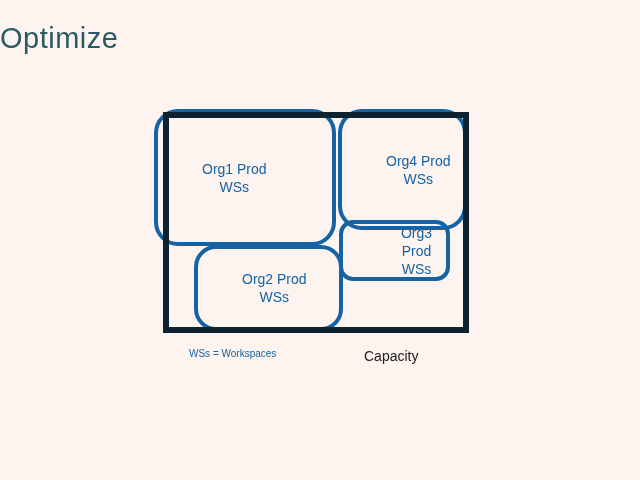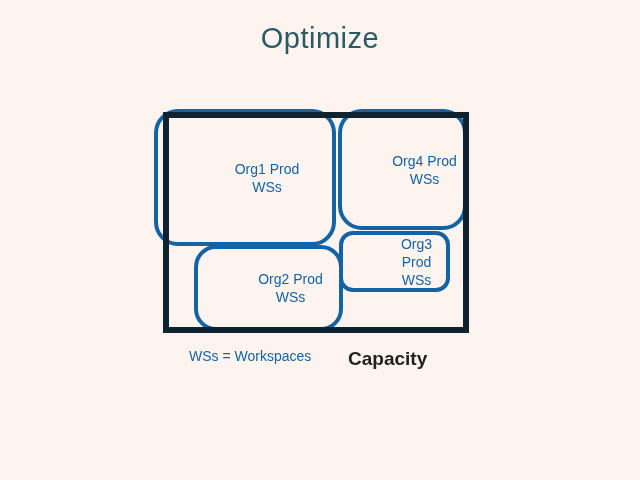"Optimize" .slide-title { text-align: center -> none }
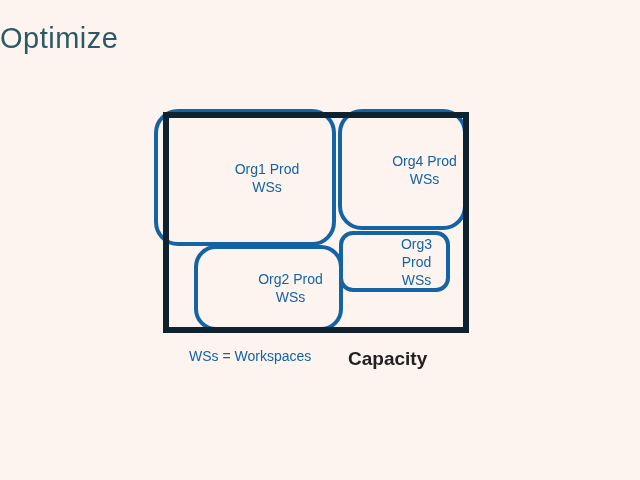"Org1 Prod" .org-box { justify-content: center -> none }
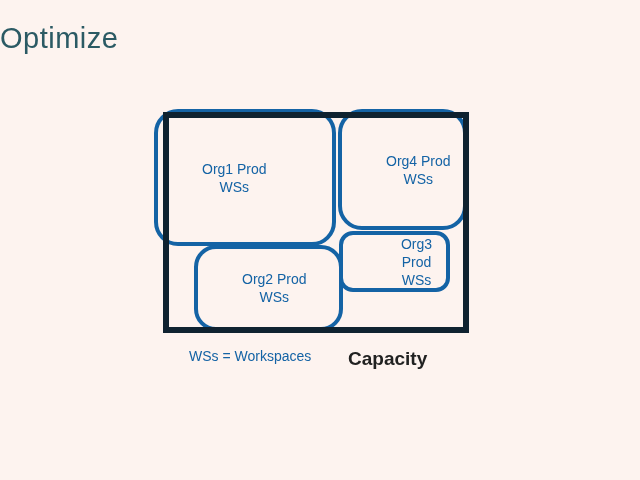"Org3 Prod" .org3 { top: 231px -> 220px }
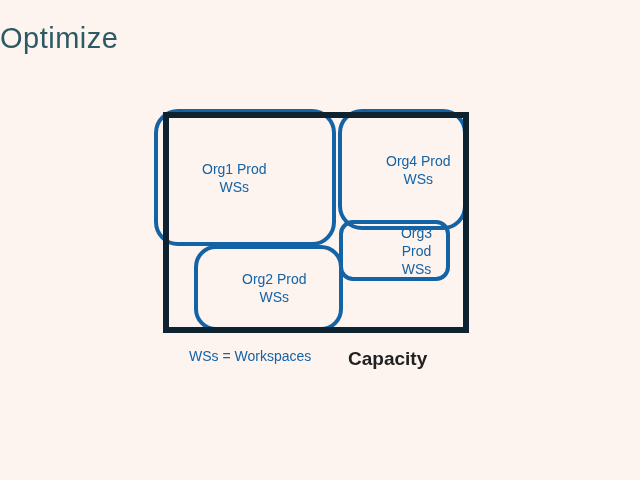"WSs = Workspaces" .legend-wss { font-size: 14px -> 10px }
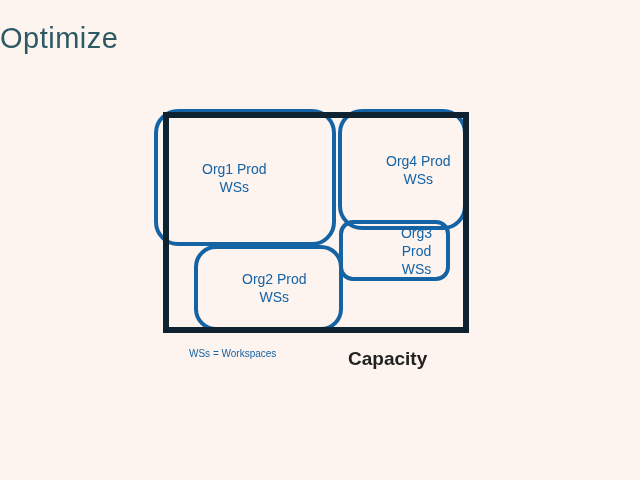"Capacity" .capacity-label { font-size: 19px -> 14px; font-weight: 700 -> 400; left: 348px -> 364px }
